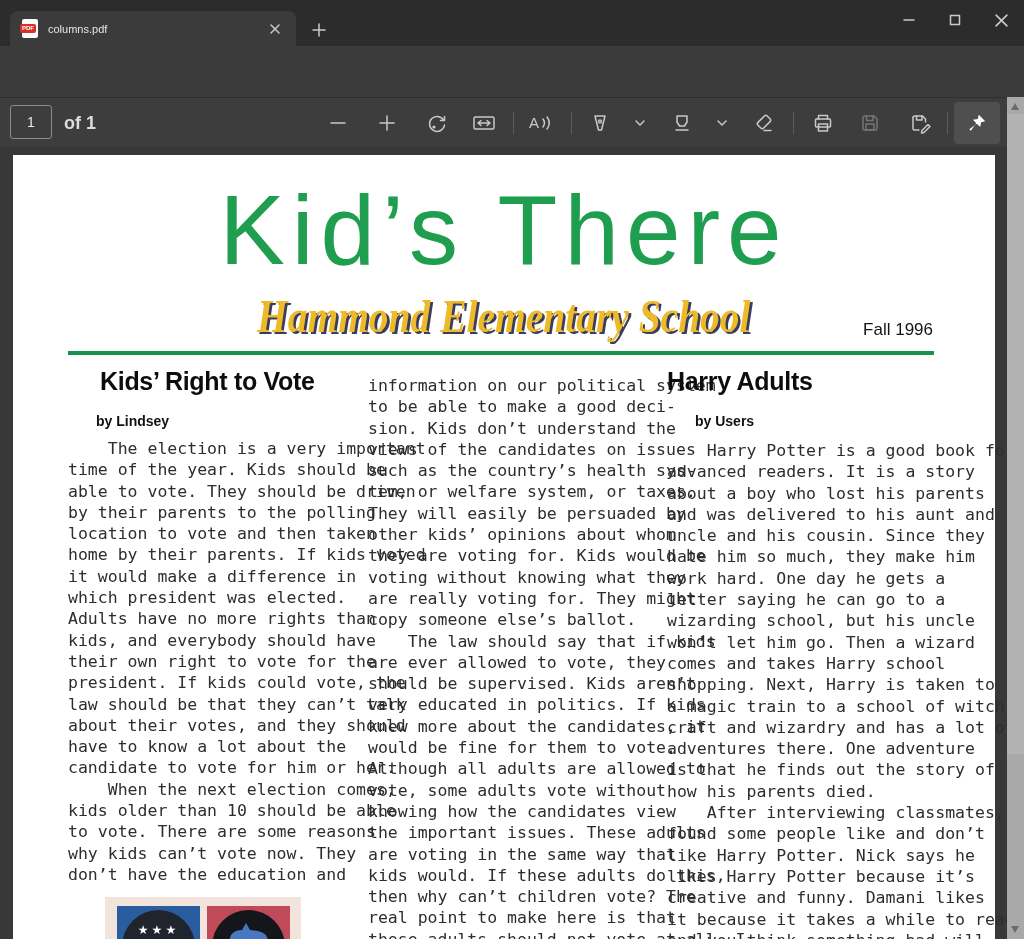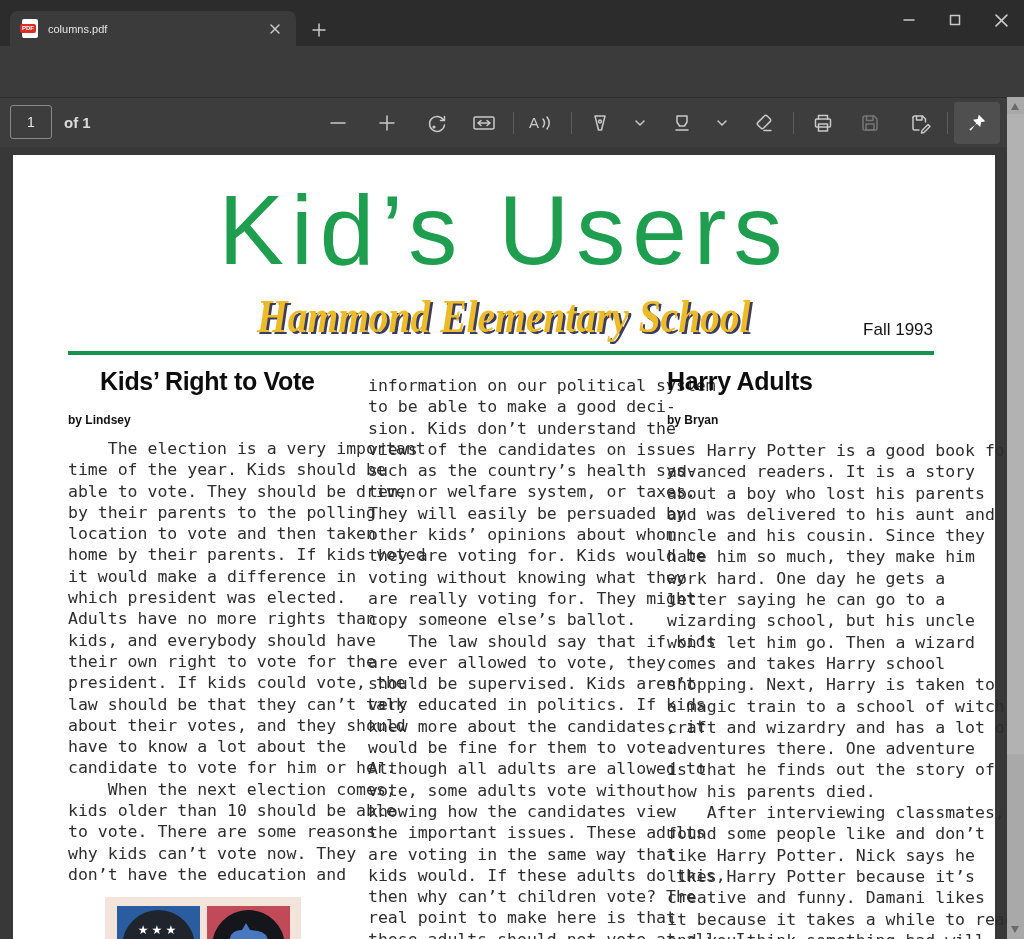"of 1" #of-label { font-size: 15px -> 18px }
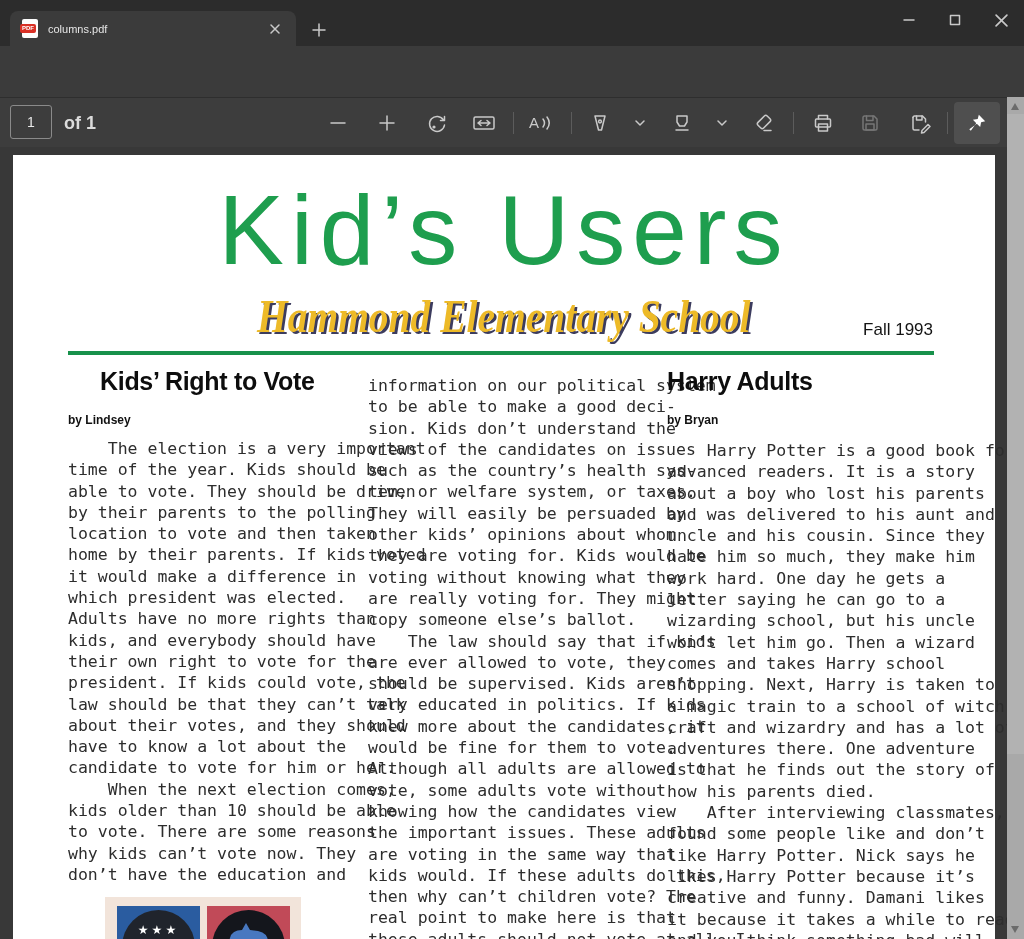"Kid’s Users" div { text: Users -> There }
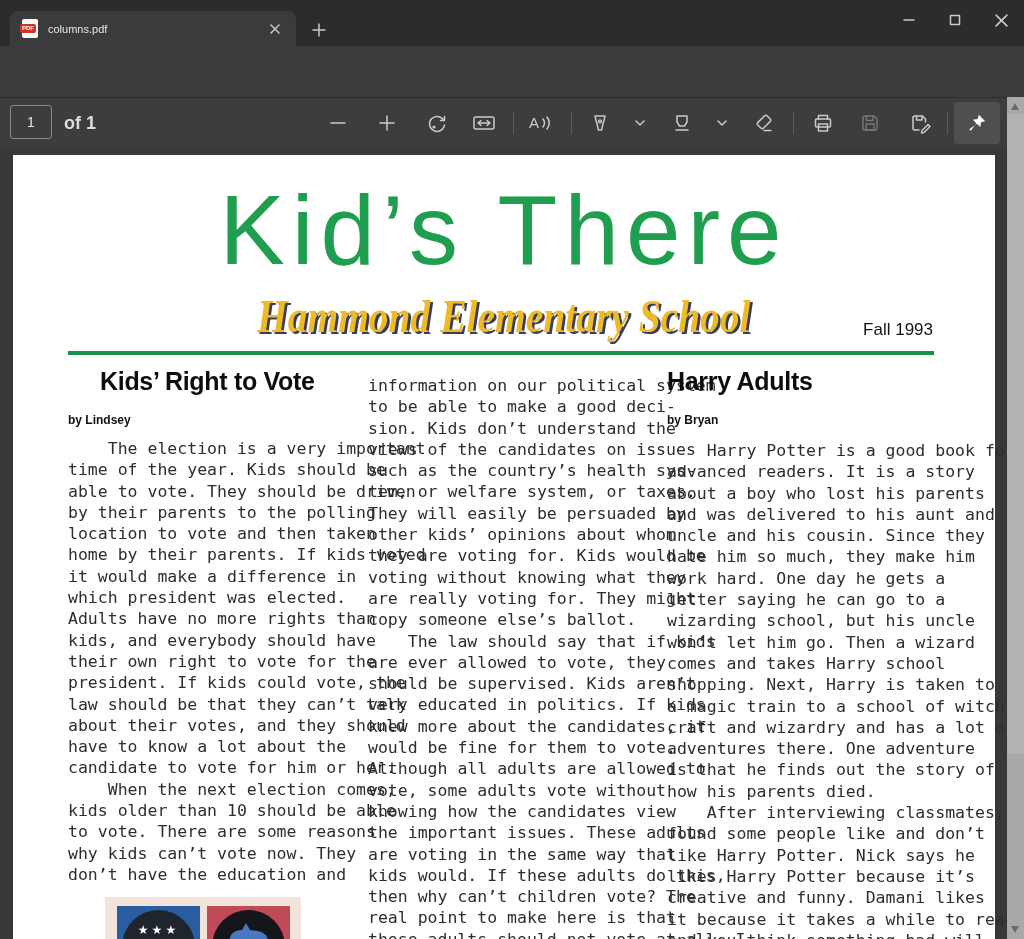"Fall 1993" div { text: 1993 -> 1996 }
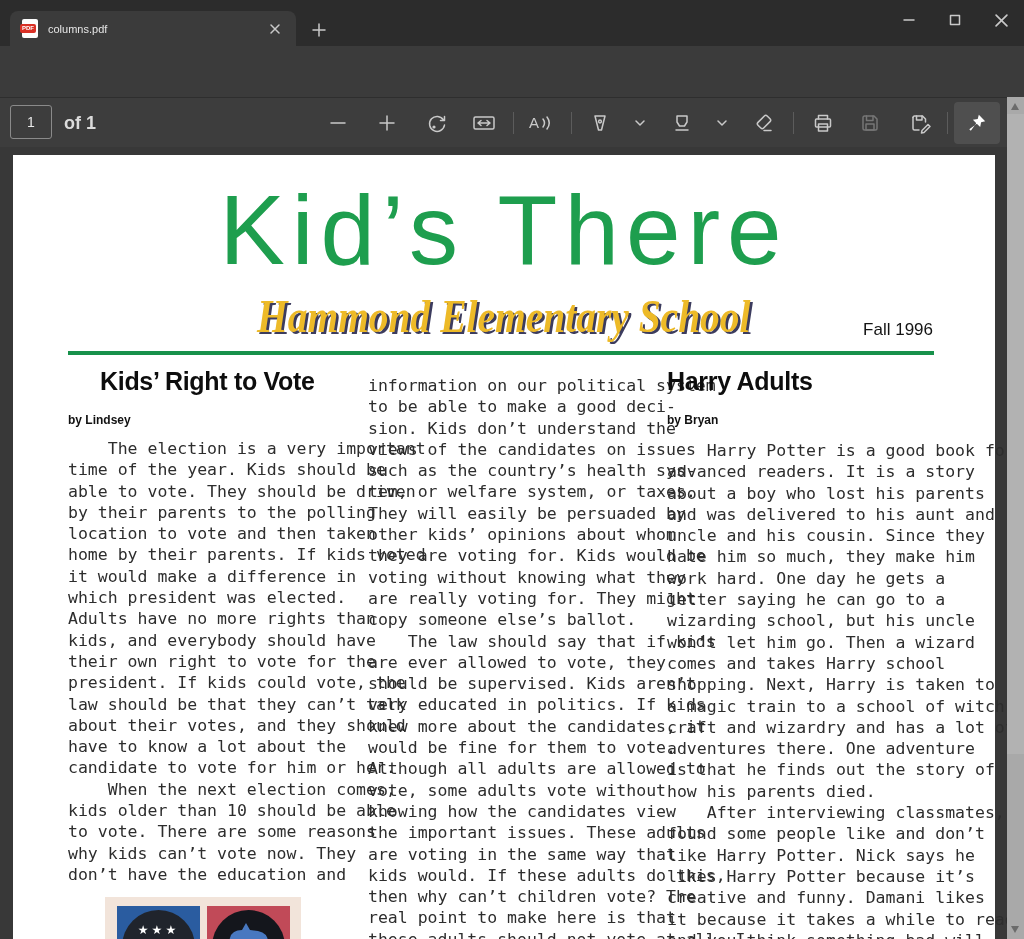"by Lindsey" .byline { font-size: 12px -> 14px; margin-left: none -> 28px }
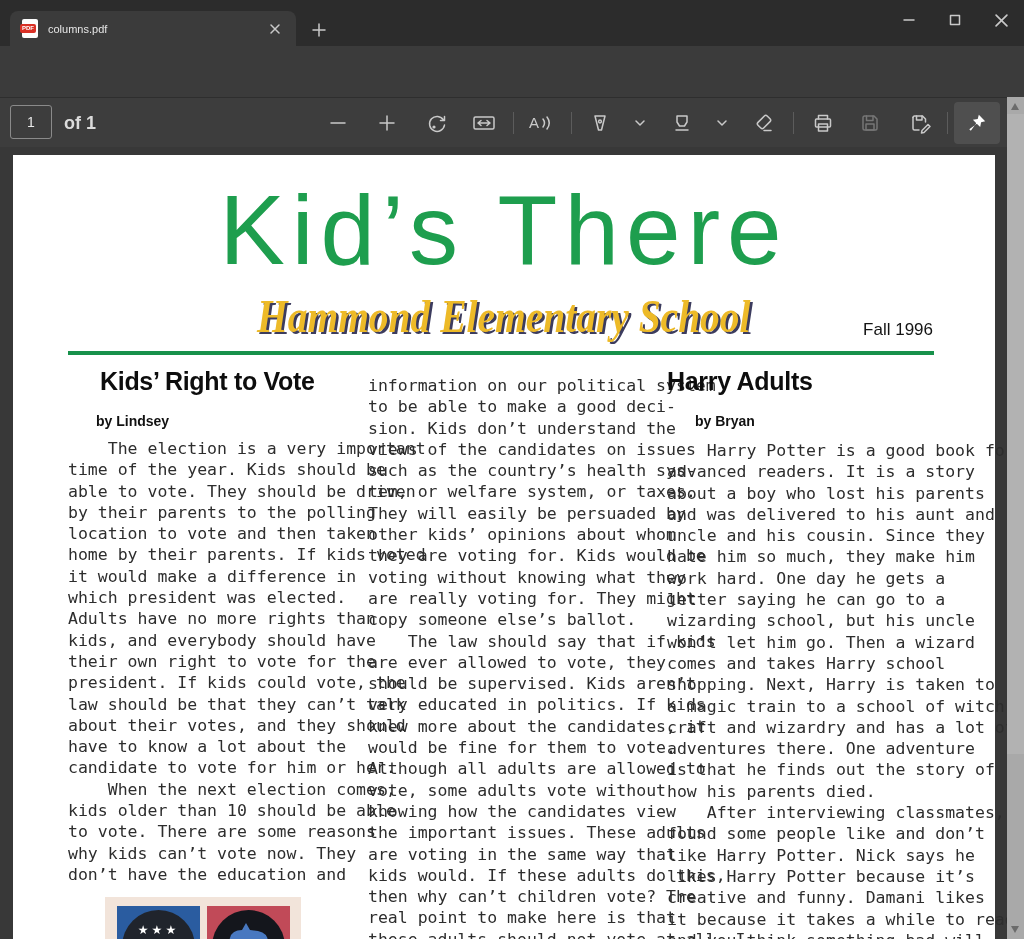"by Bryan" div.byline { text: Bryan -> Users }
